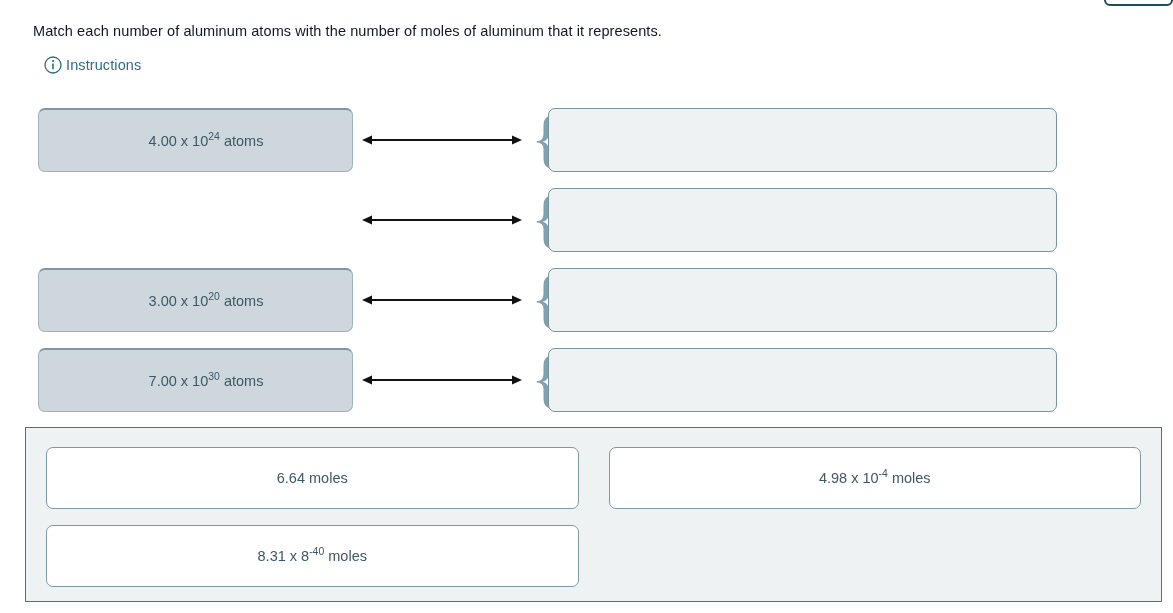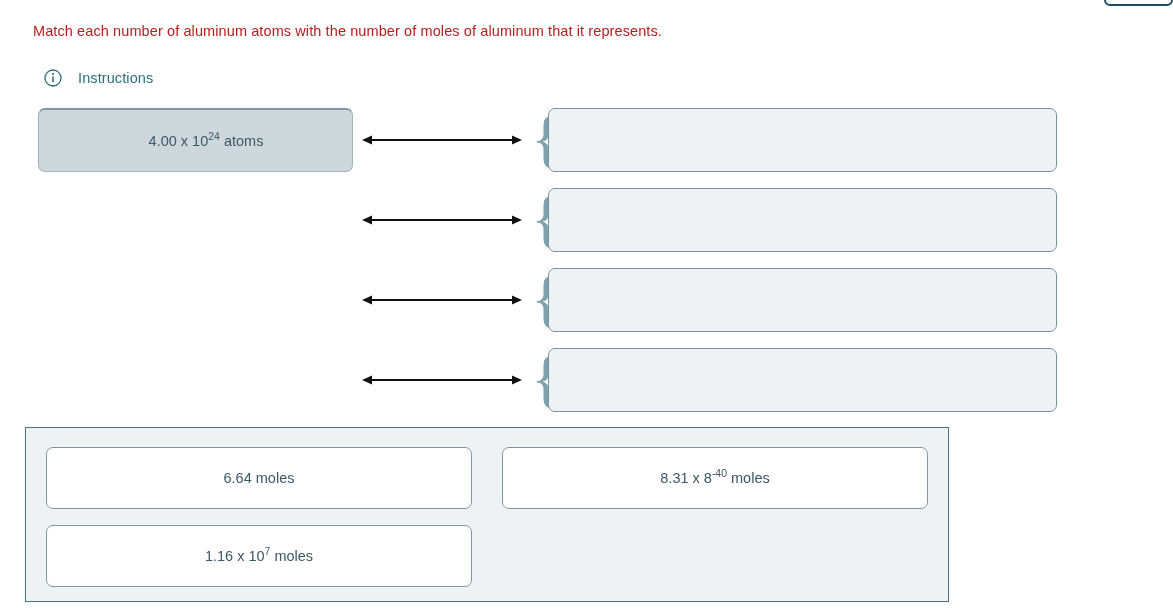"Match each number of aluminum" .prompt { color: #b91c1c -> #0f172a }
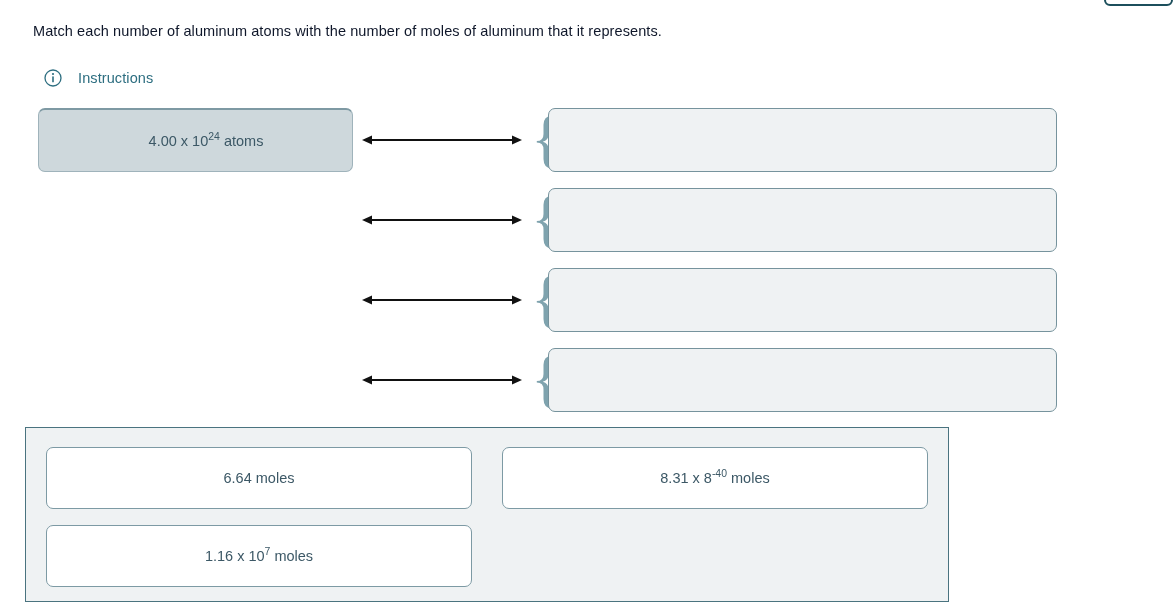"Instructions" .instructions { gap: 16px -> 4px; top: 69px -> 56px }
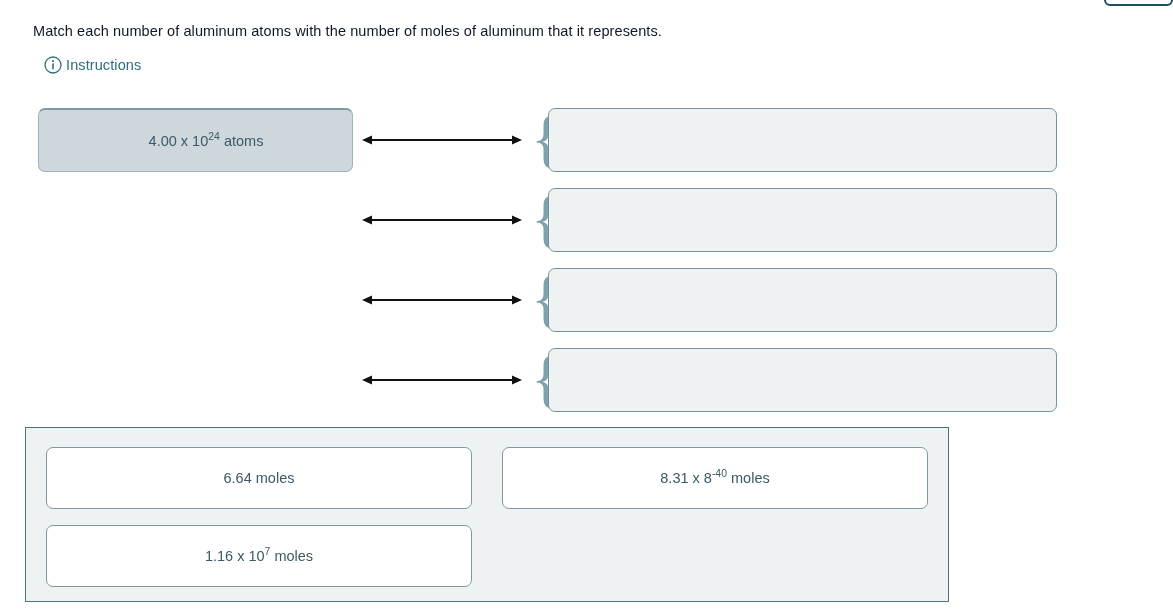"3.00 x 1020 atoms" div.tile { html: none -> <div> <span><span>3.00 x 10</span><sup>20</sup><span> atoms</span></span> </div> }
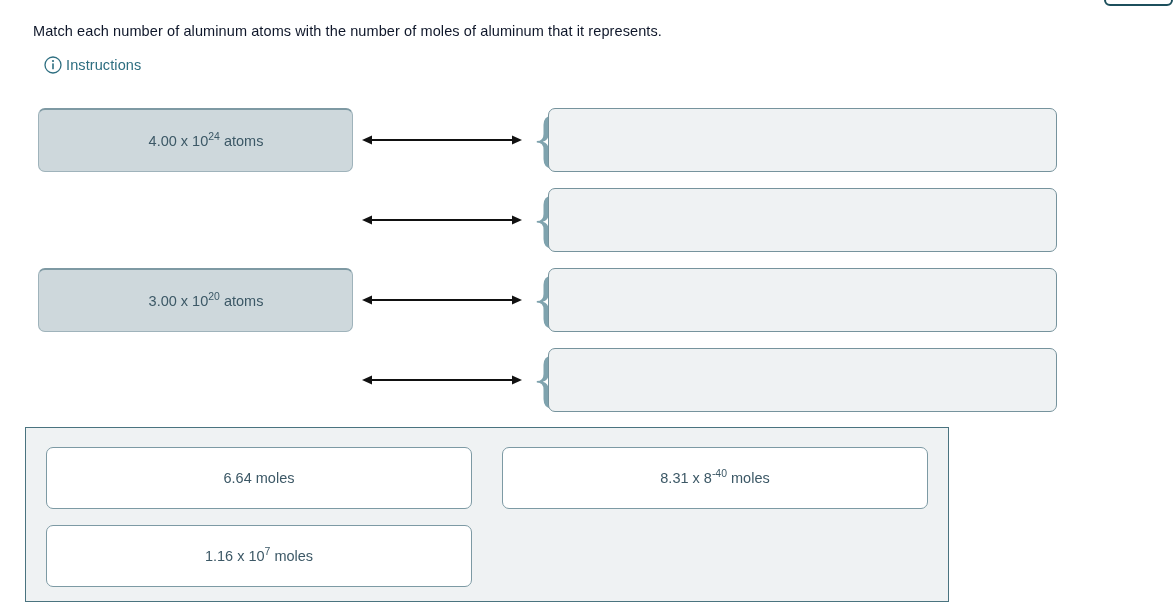"7.00 x 1030 atoms" div.tile { html: none -> <div> <span><span>7.00 x 10</span><sup>30</sup><span> atoms</span></span> </div> }
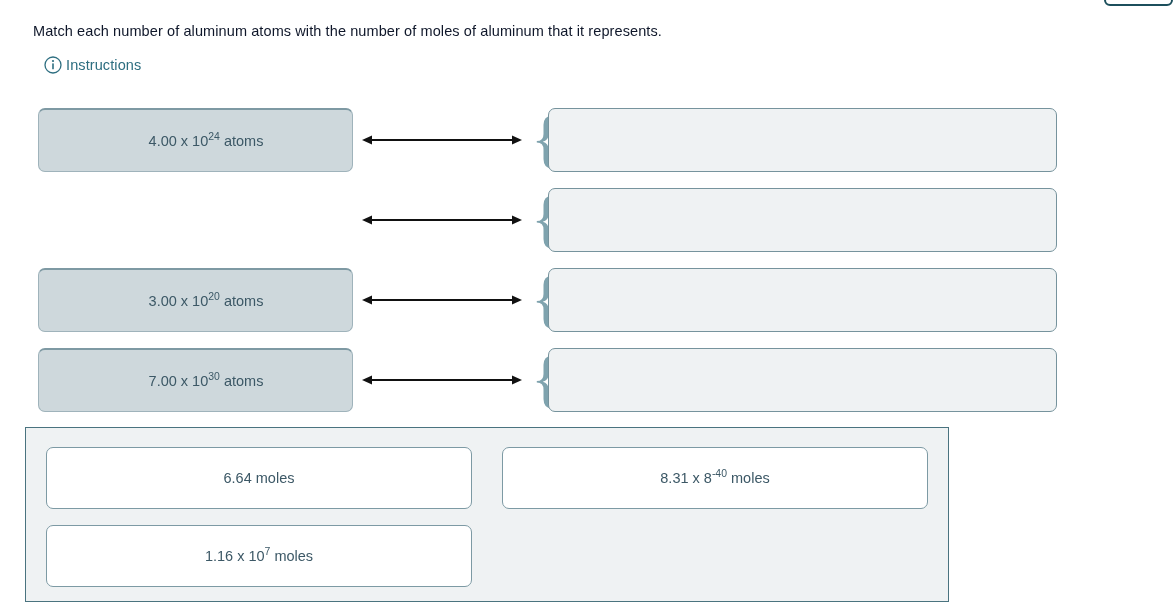"6.64 moles" .bank { width: 924px -> 1137px }
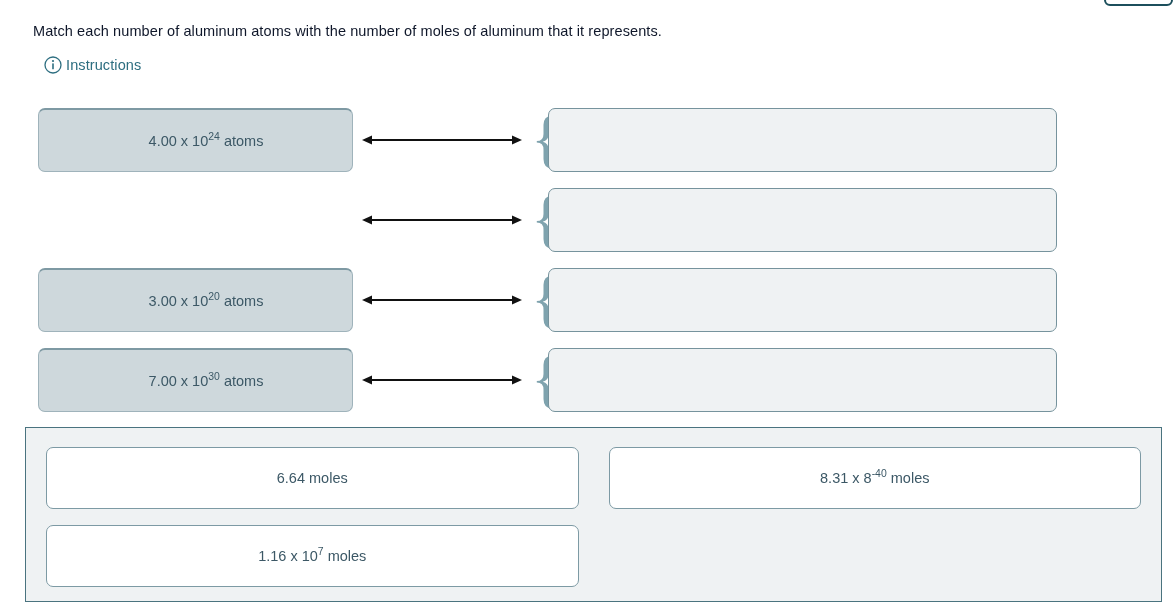"4.98 x 10-4 moles" div.bank-option { html: none -> <div> <span><span>4.98 x 10</span><sup>-4</sup><span> moles</span></span> </div> }
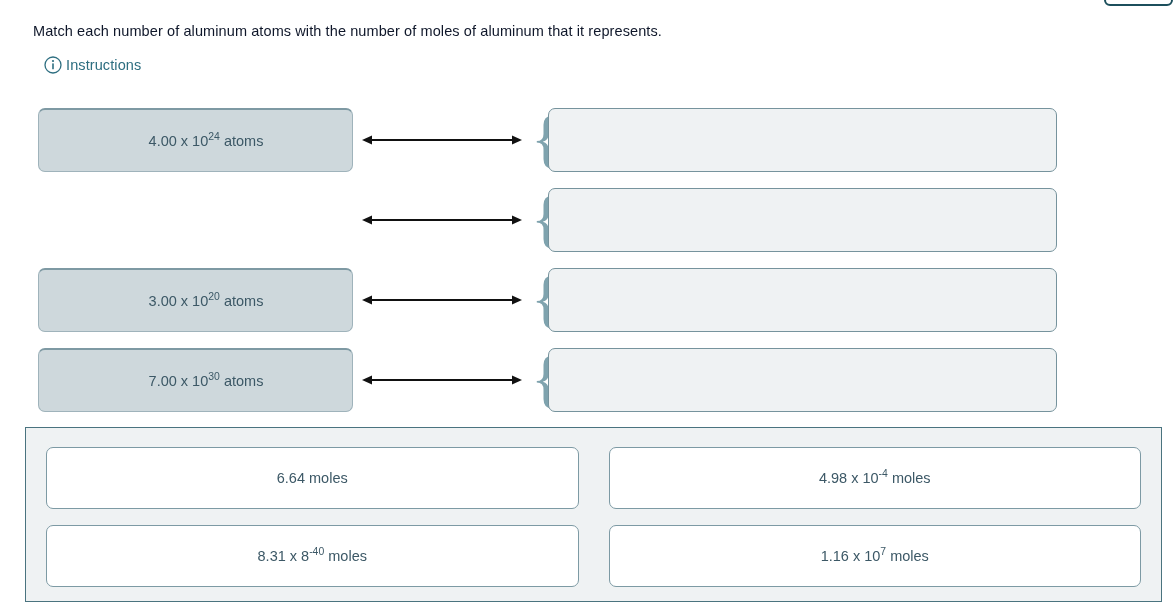"1.16 x 107 moles" div.bank-option { html: <div> <span><span>1.16 x 10</span><sup>7</sup><span> moles</span></span> </div> -> none }
